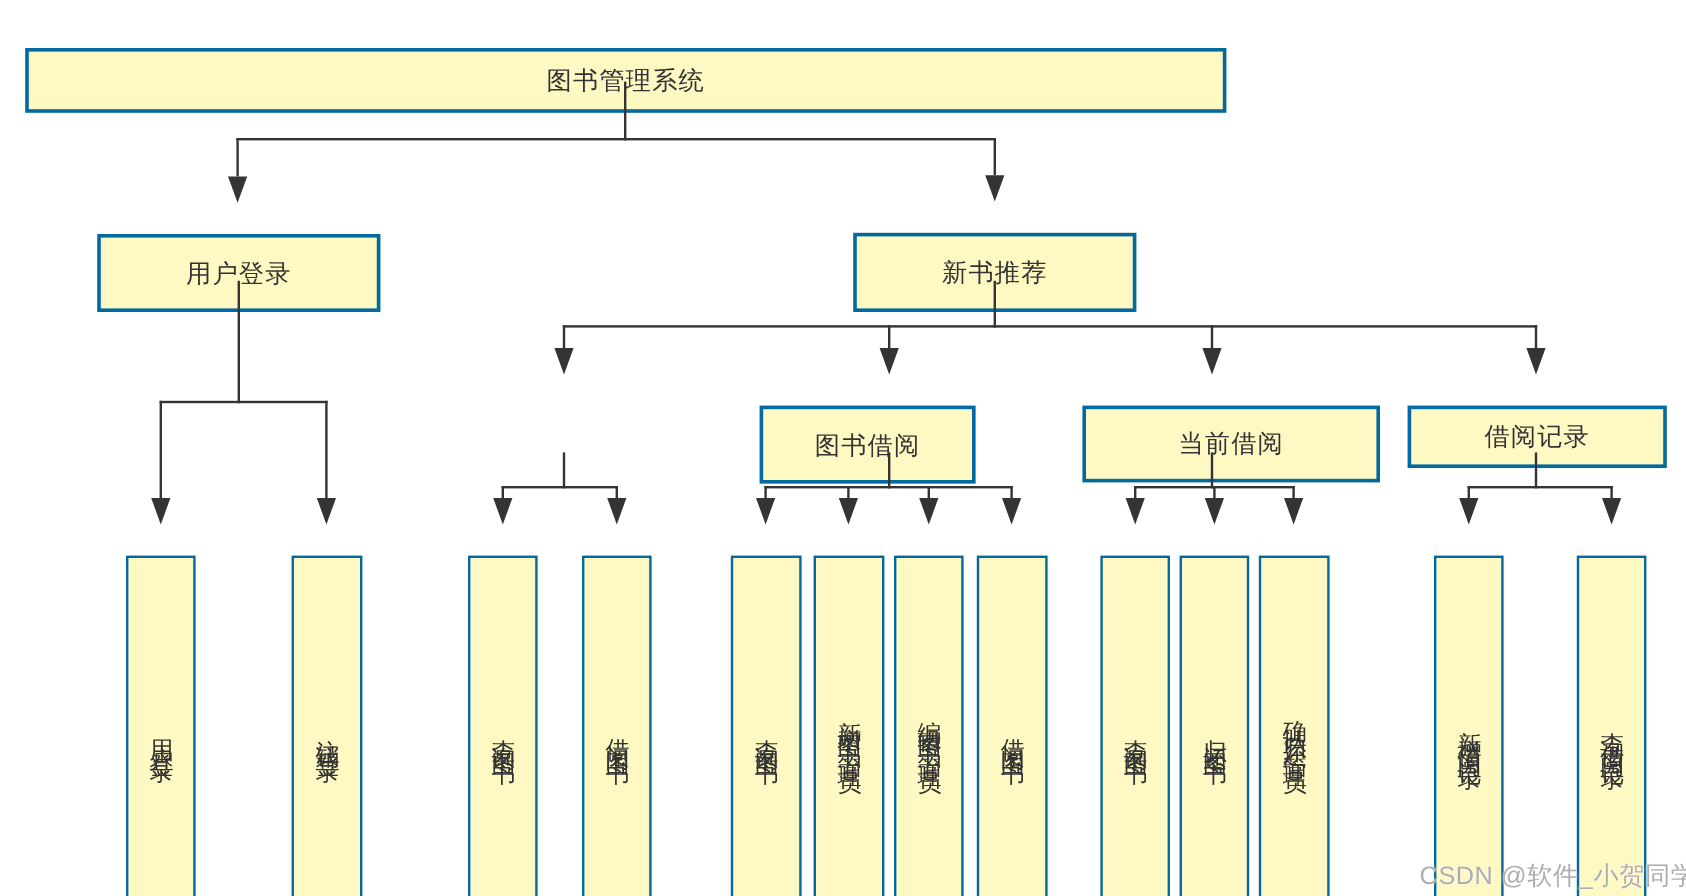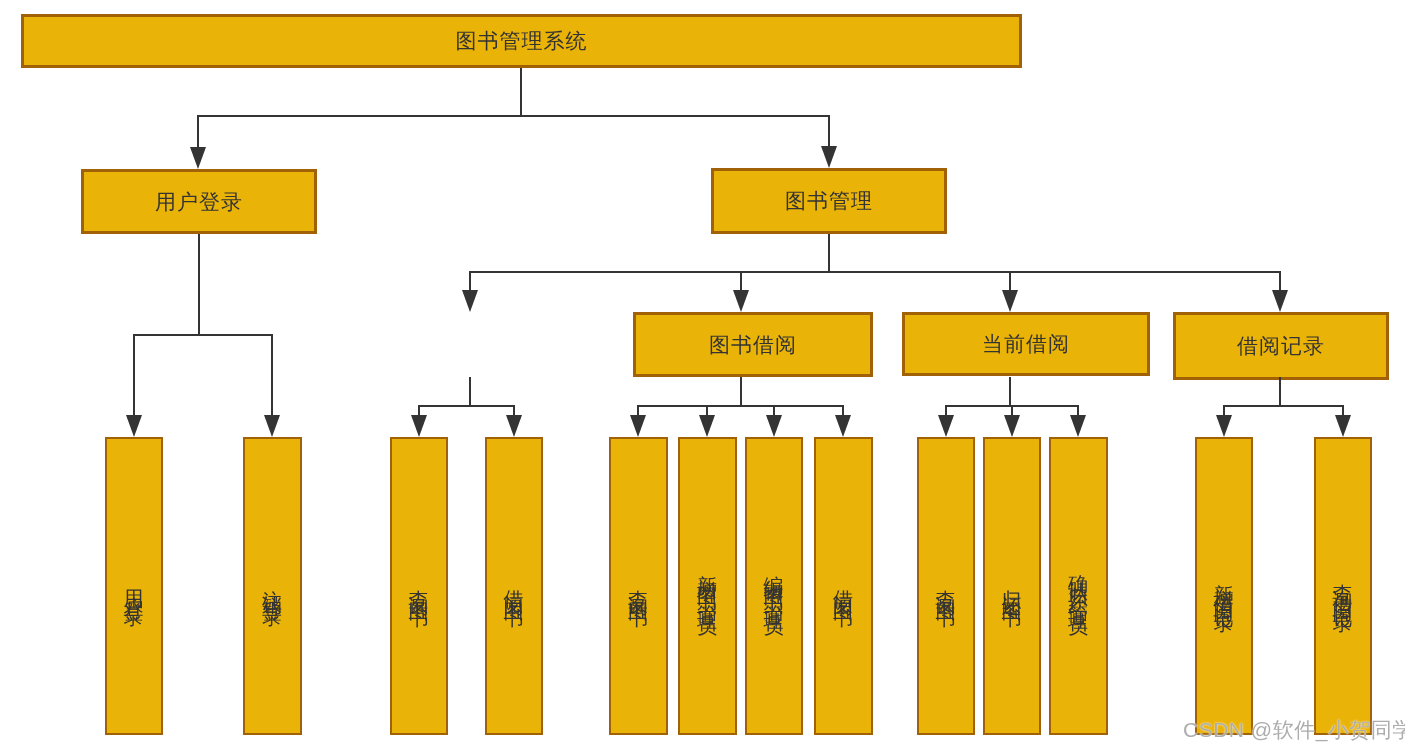"图书管理系统" .box { background: #eab308 -> #fef9c3; border: 3px solid #a16207 -> 3px solid #0369a1; margin-top: none -> 26px }
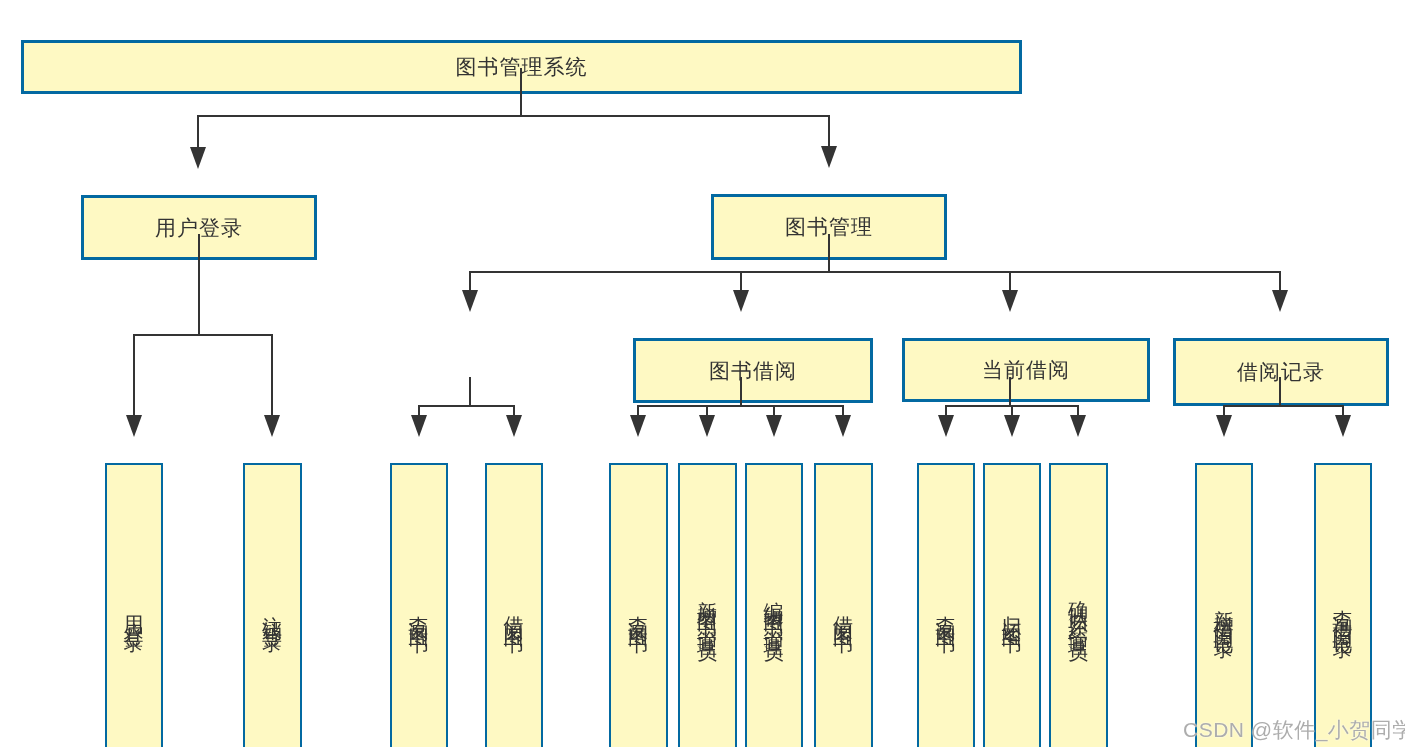"图书管理" div.box { text: 图书管理 -> 新书推荐 }
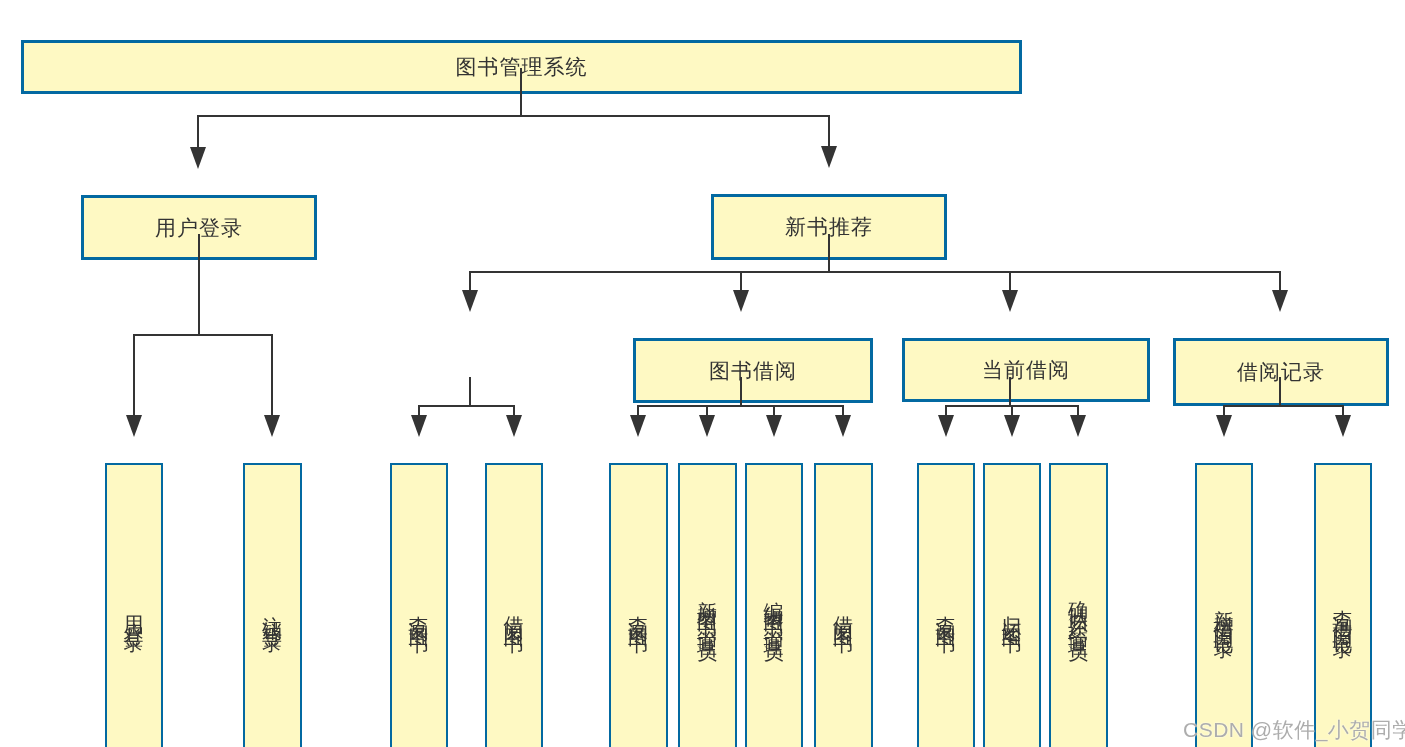"图书借阅" div.box { width: 240px -> 180px }
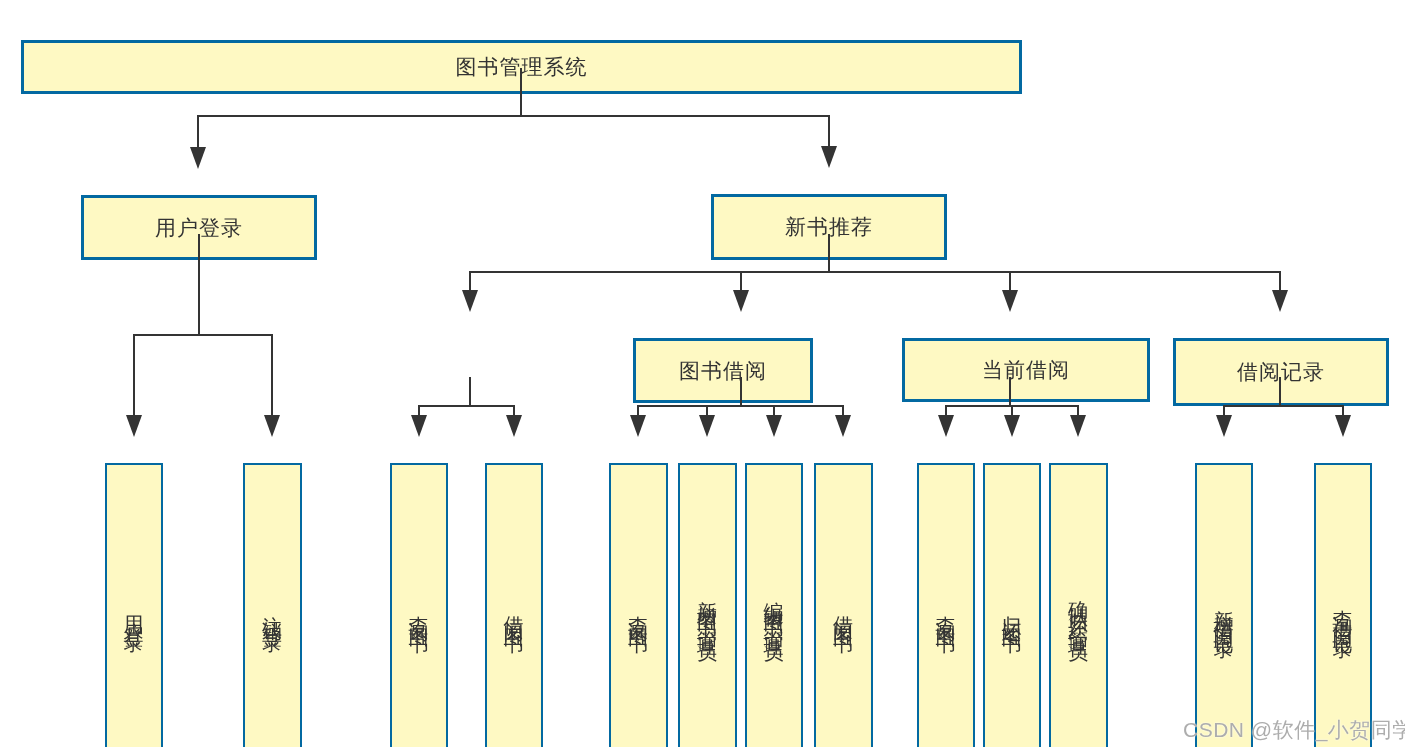"借阅记录" div.box { height: 68px -> 52px }
